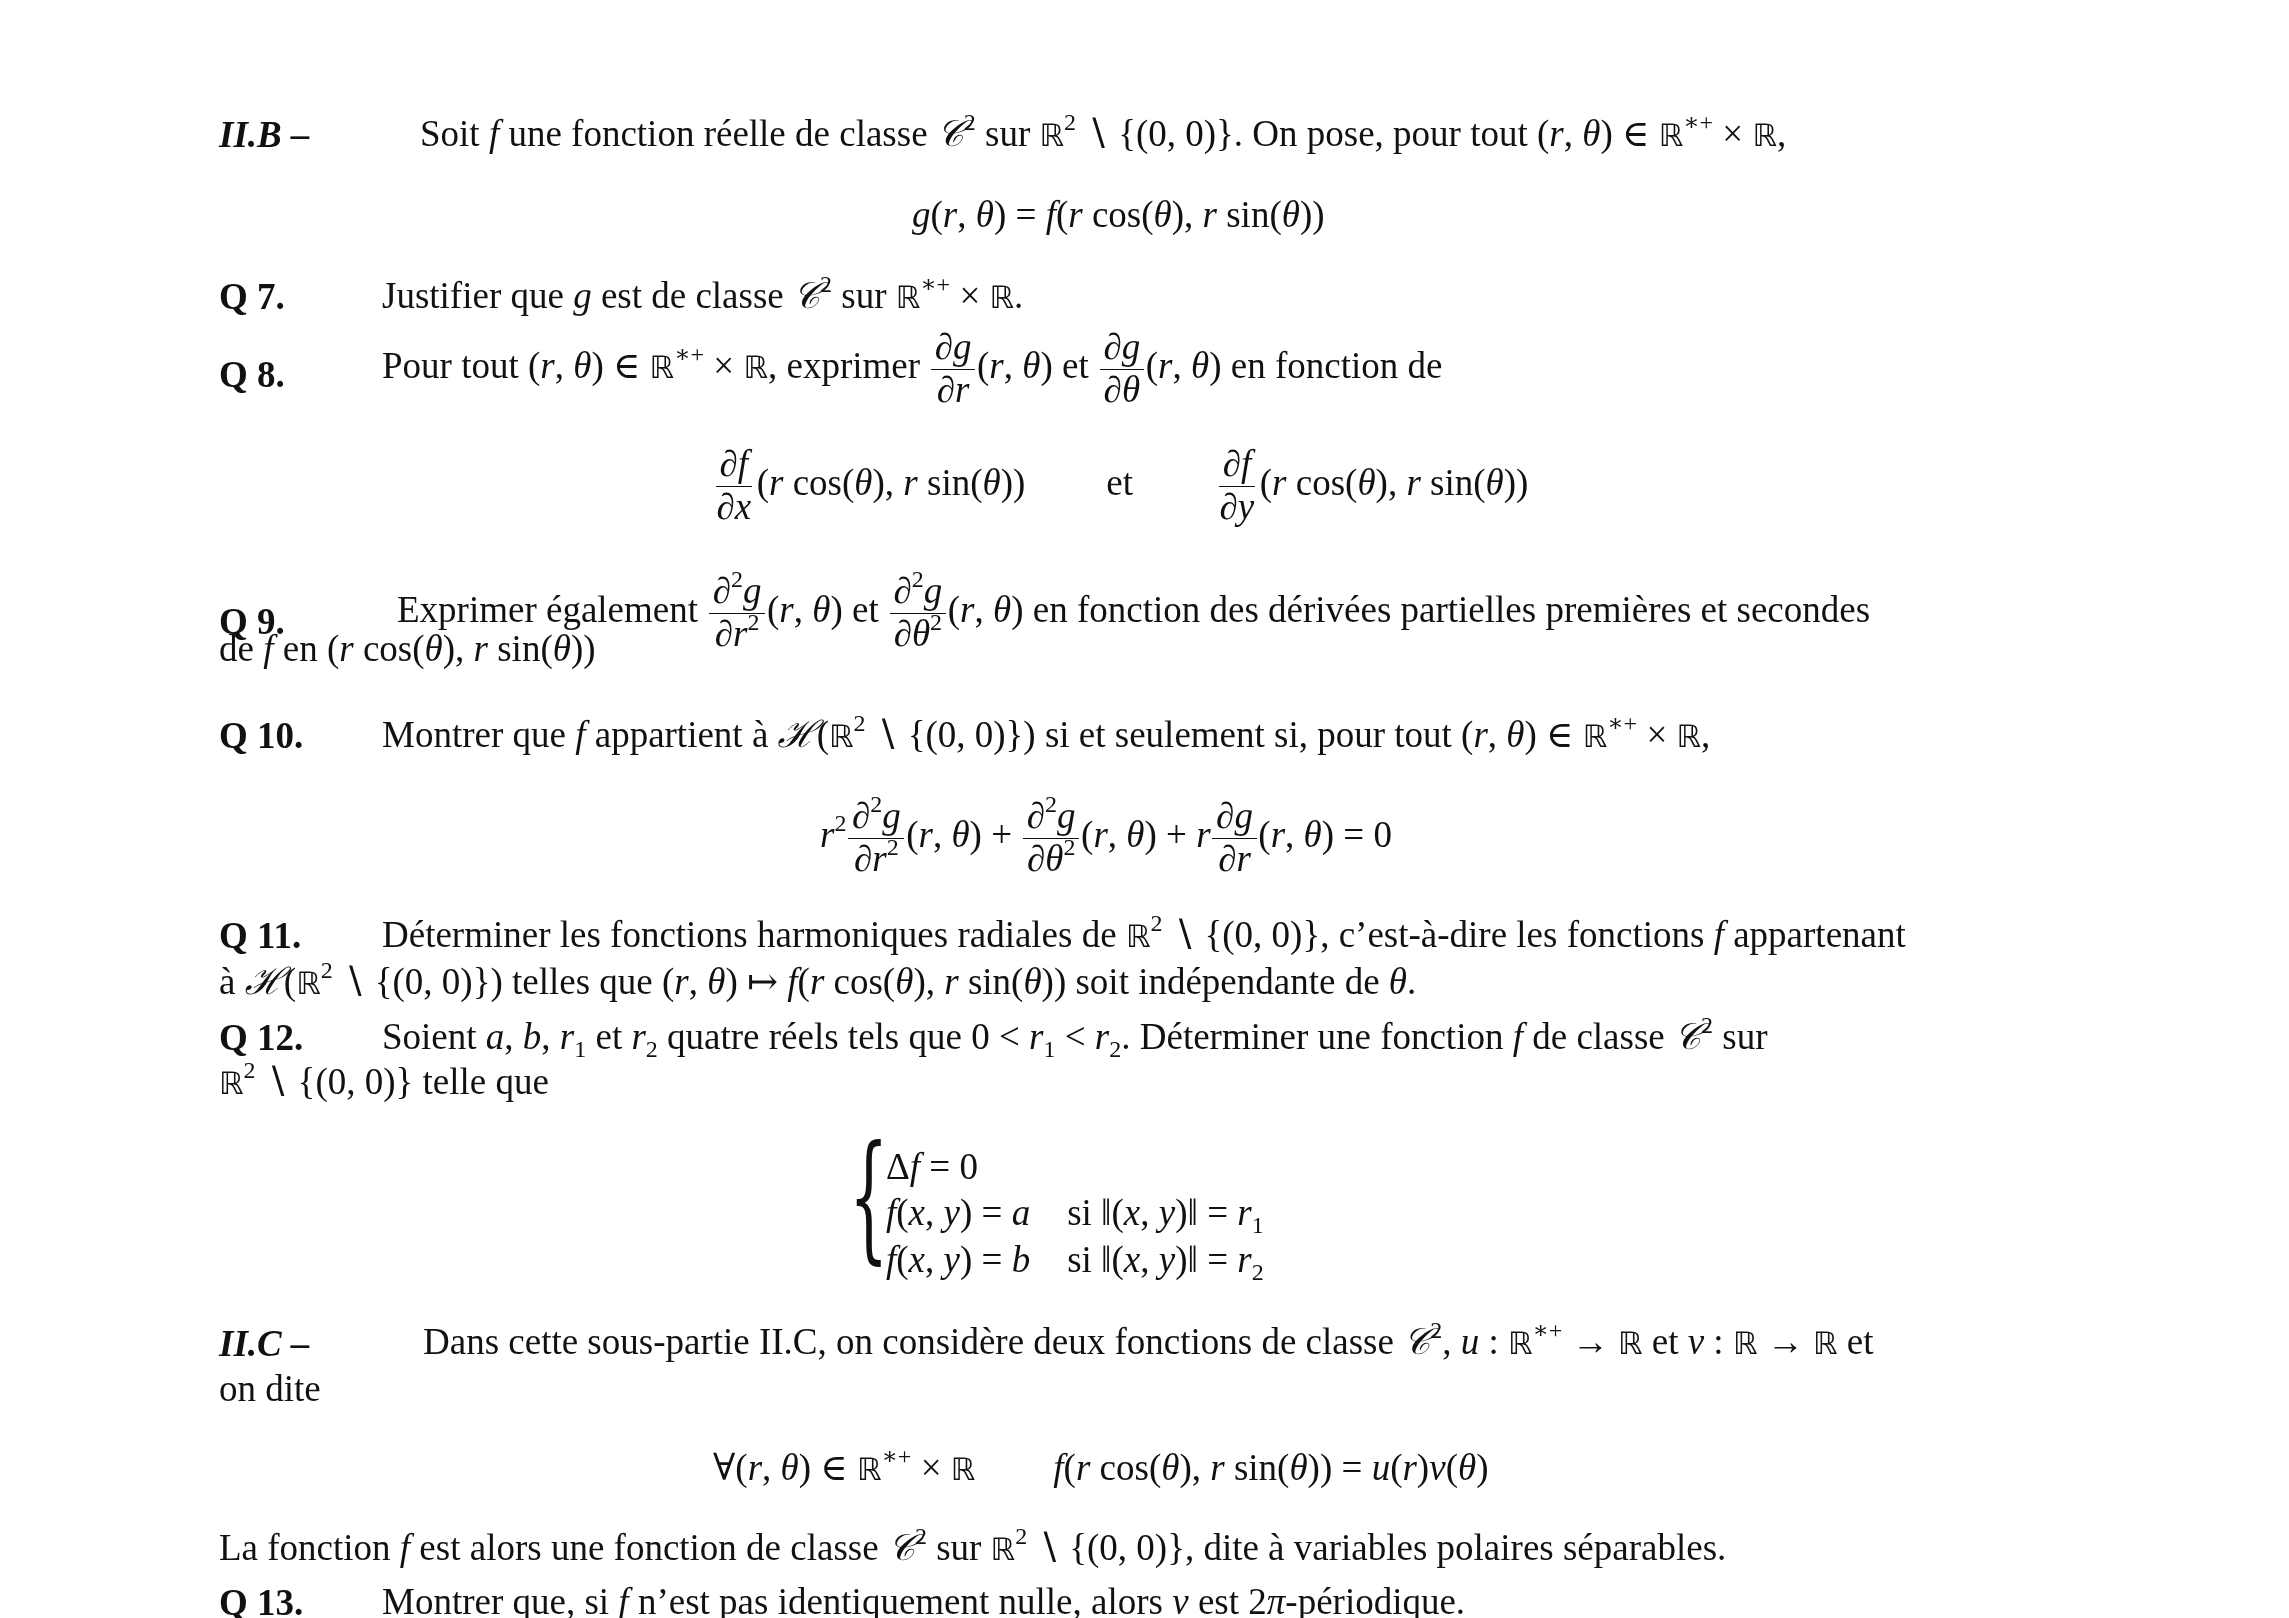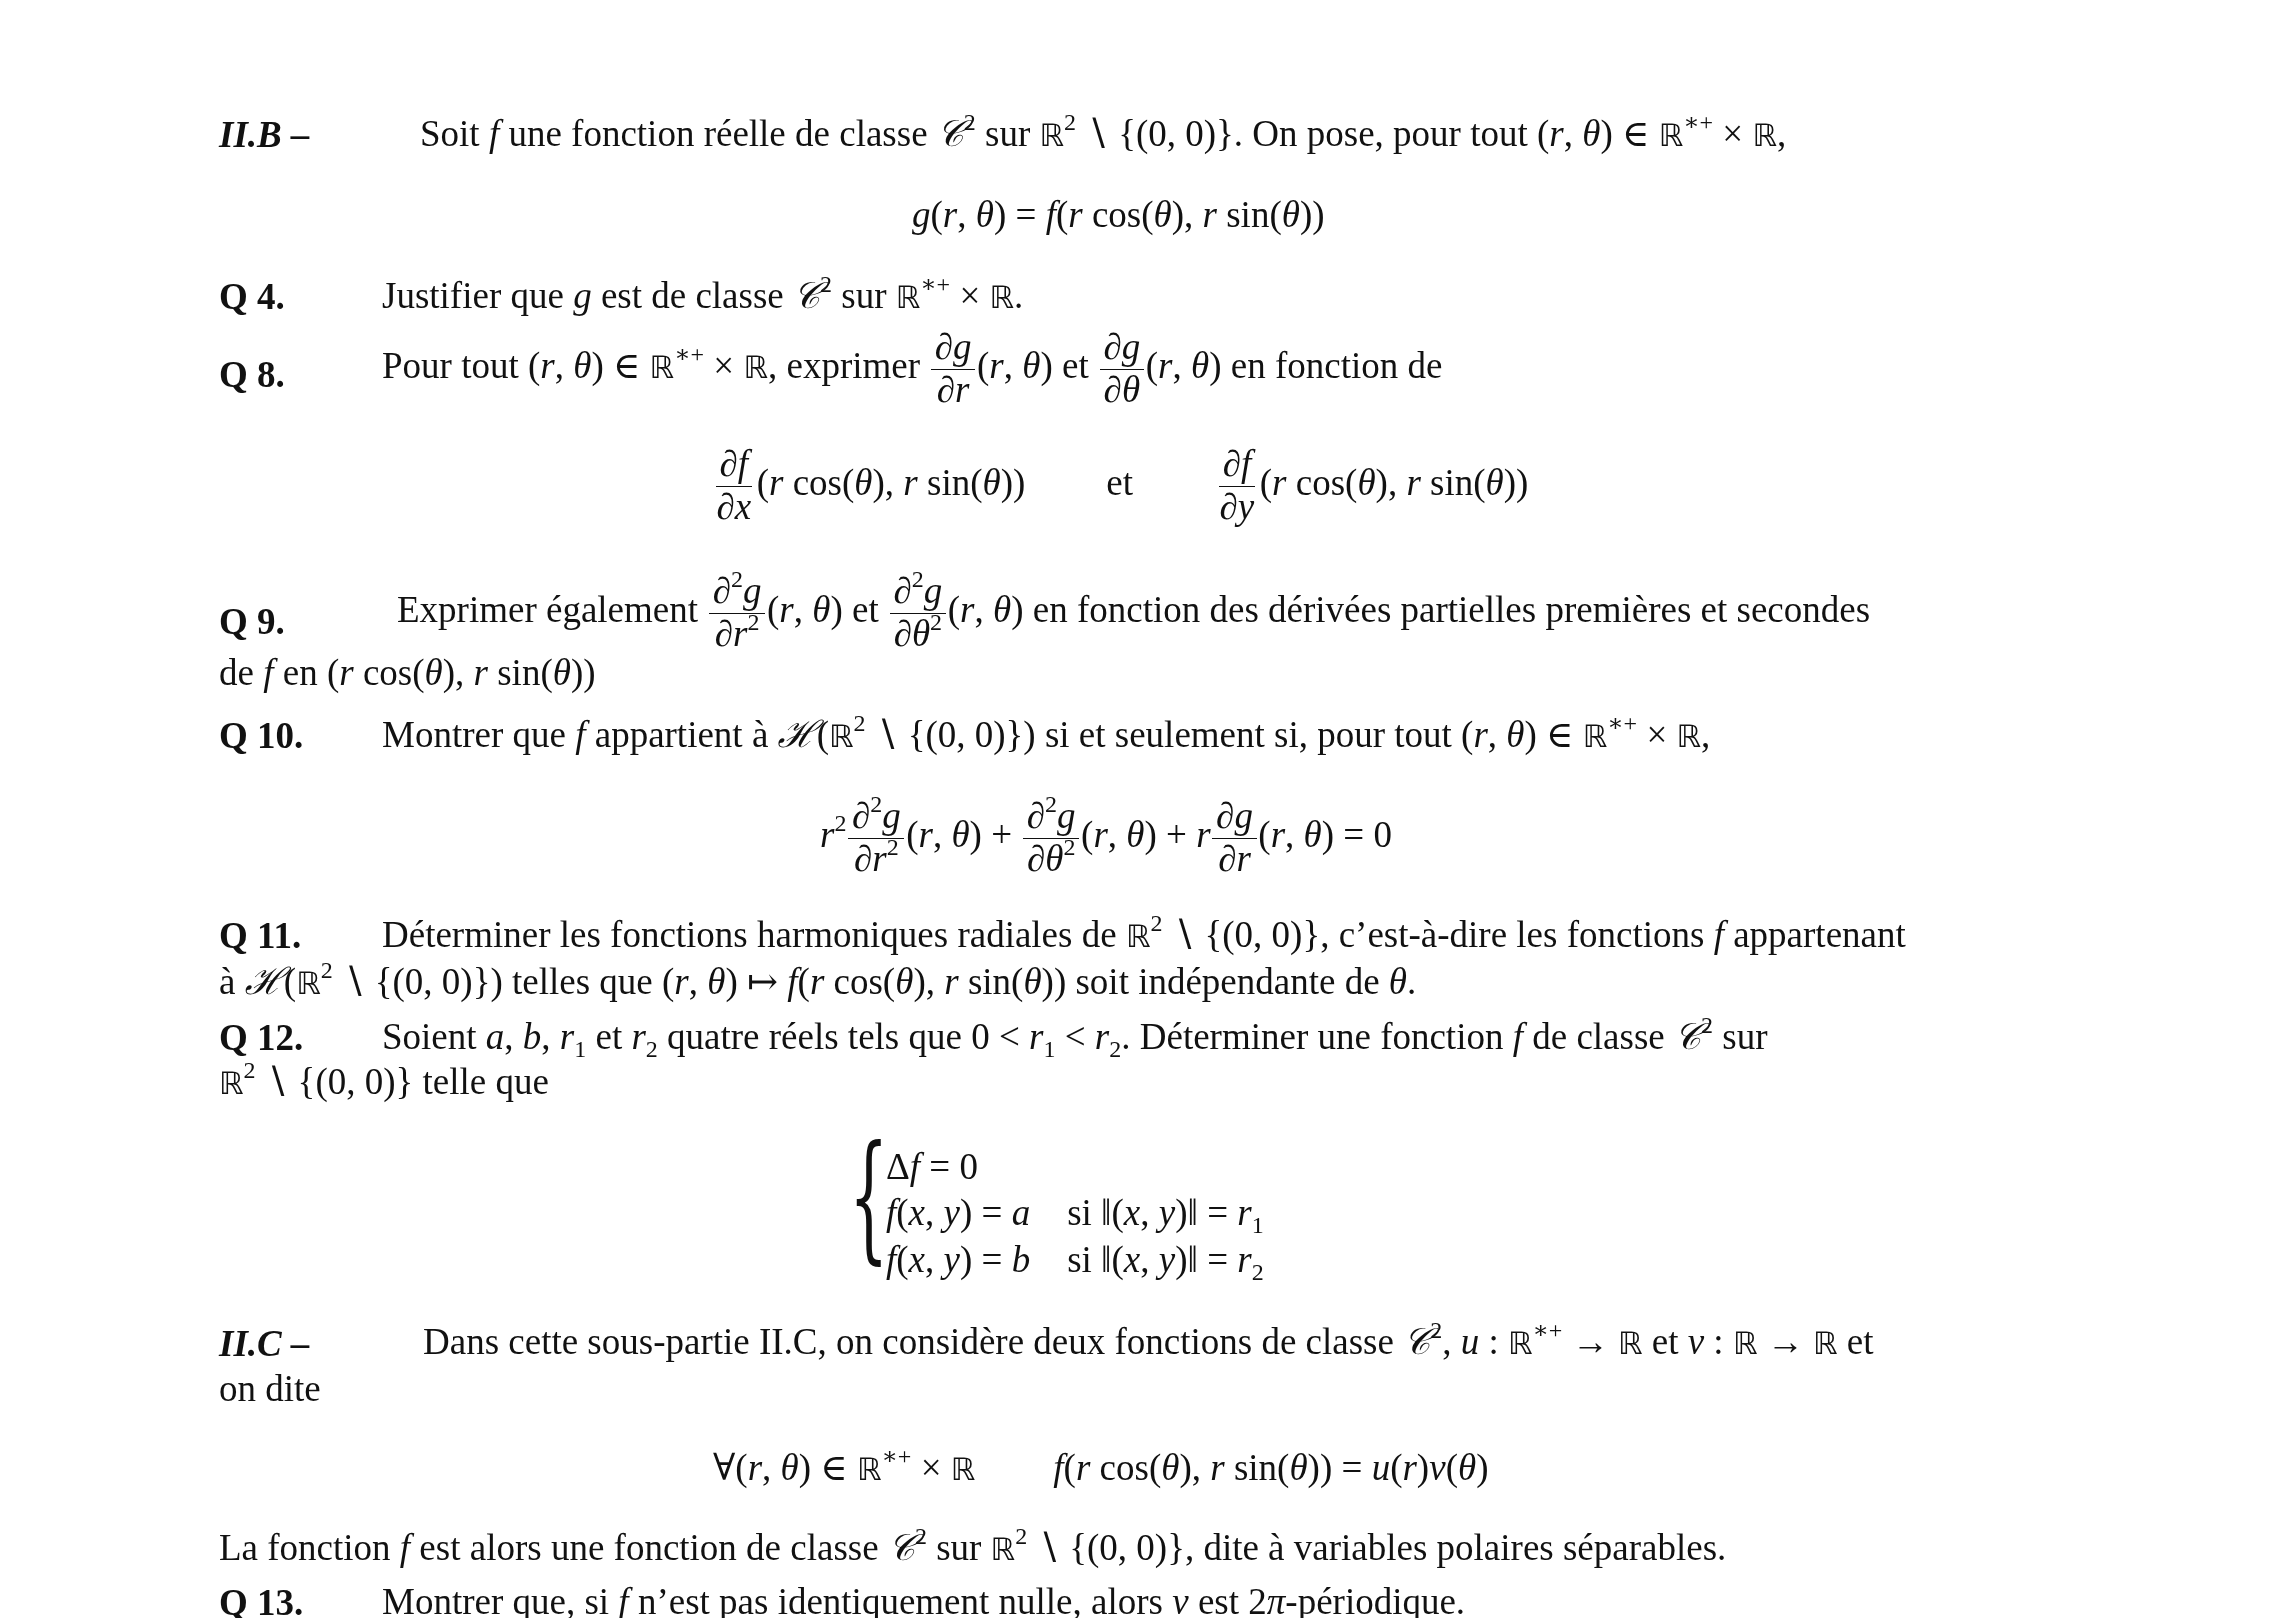"Q 4." div.lbl { text: 4 -> 7 }
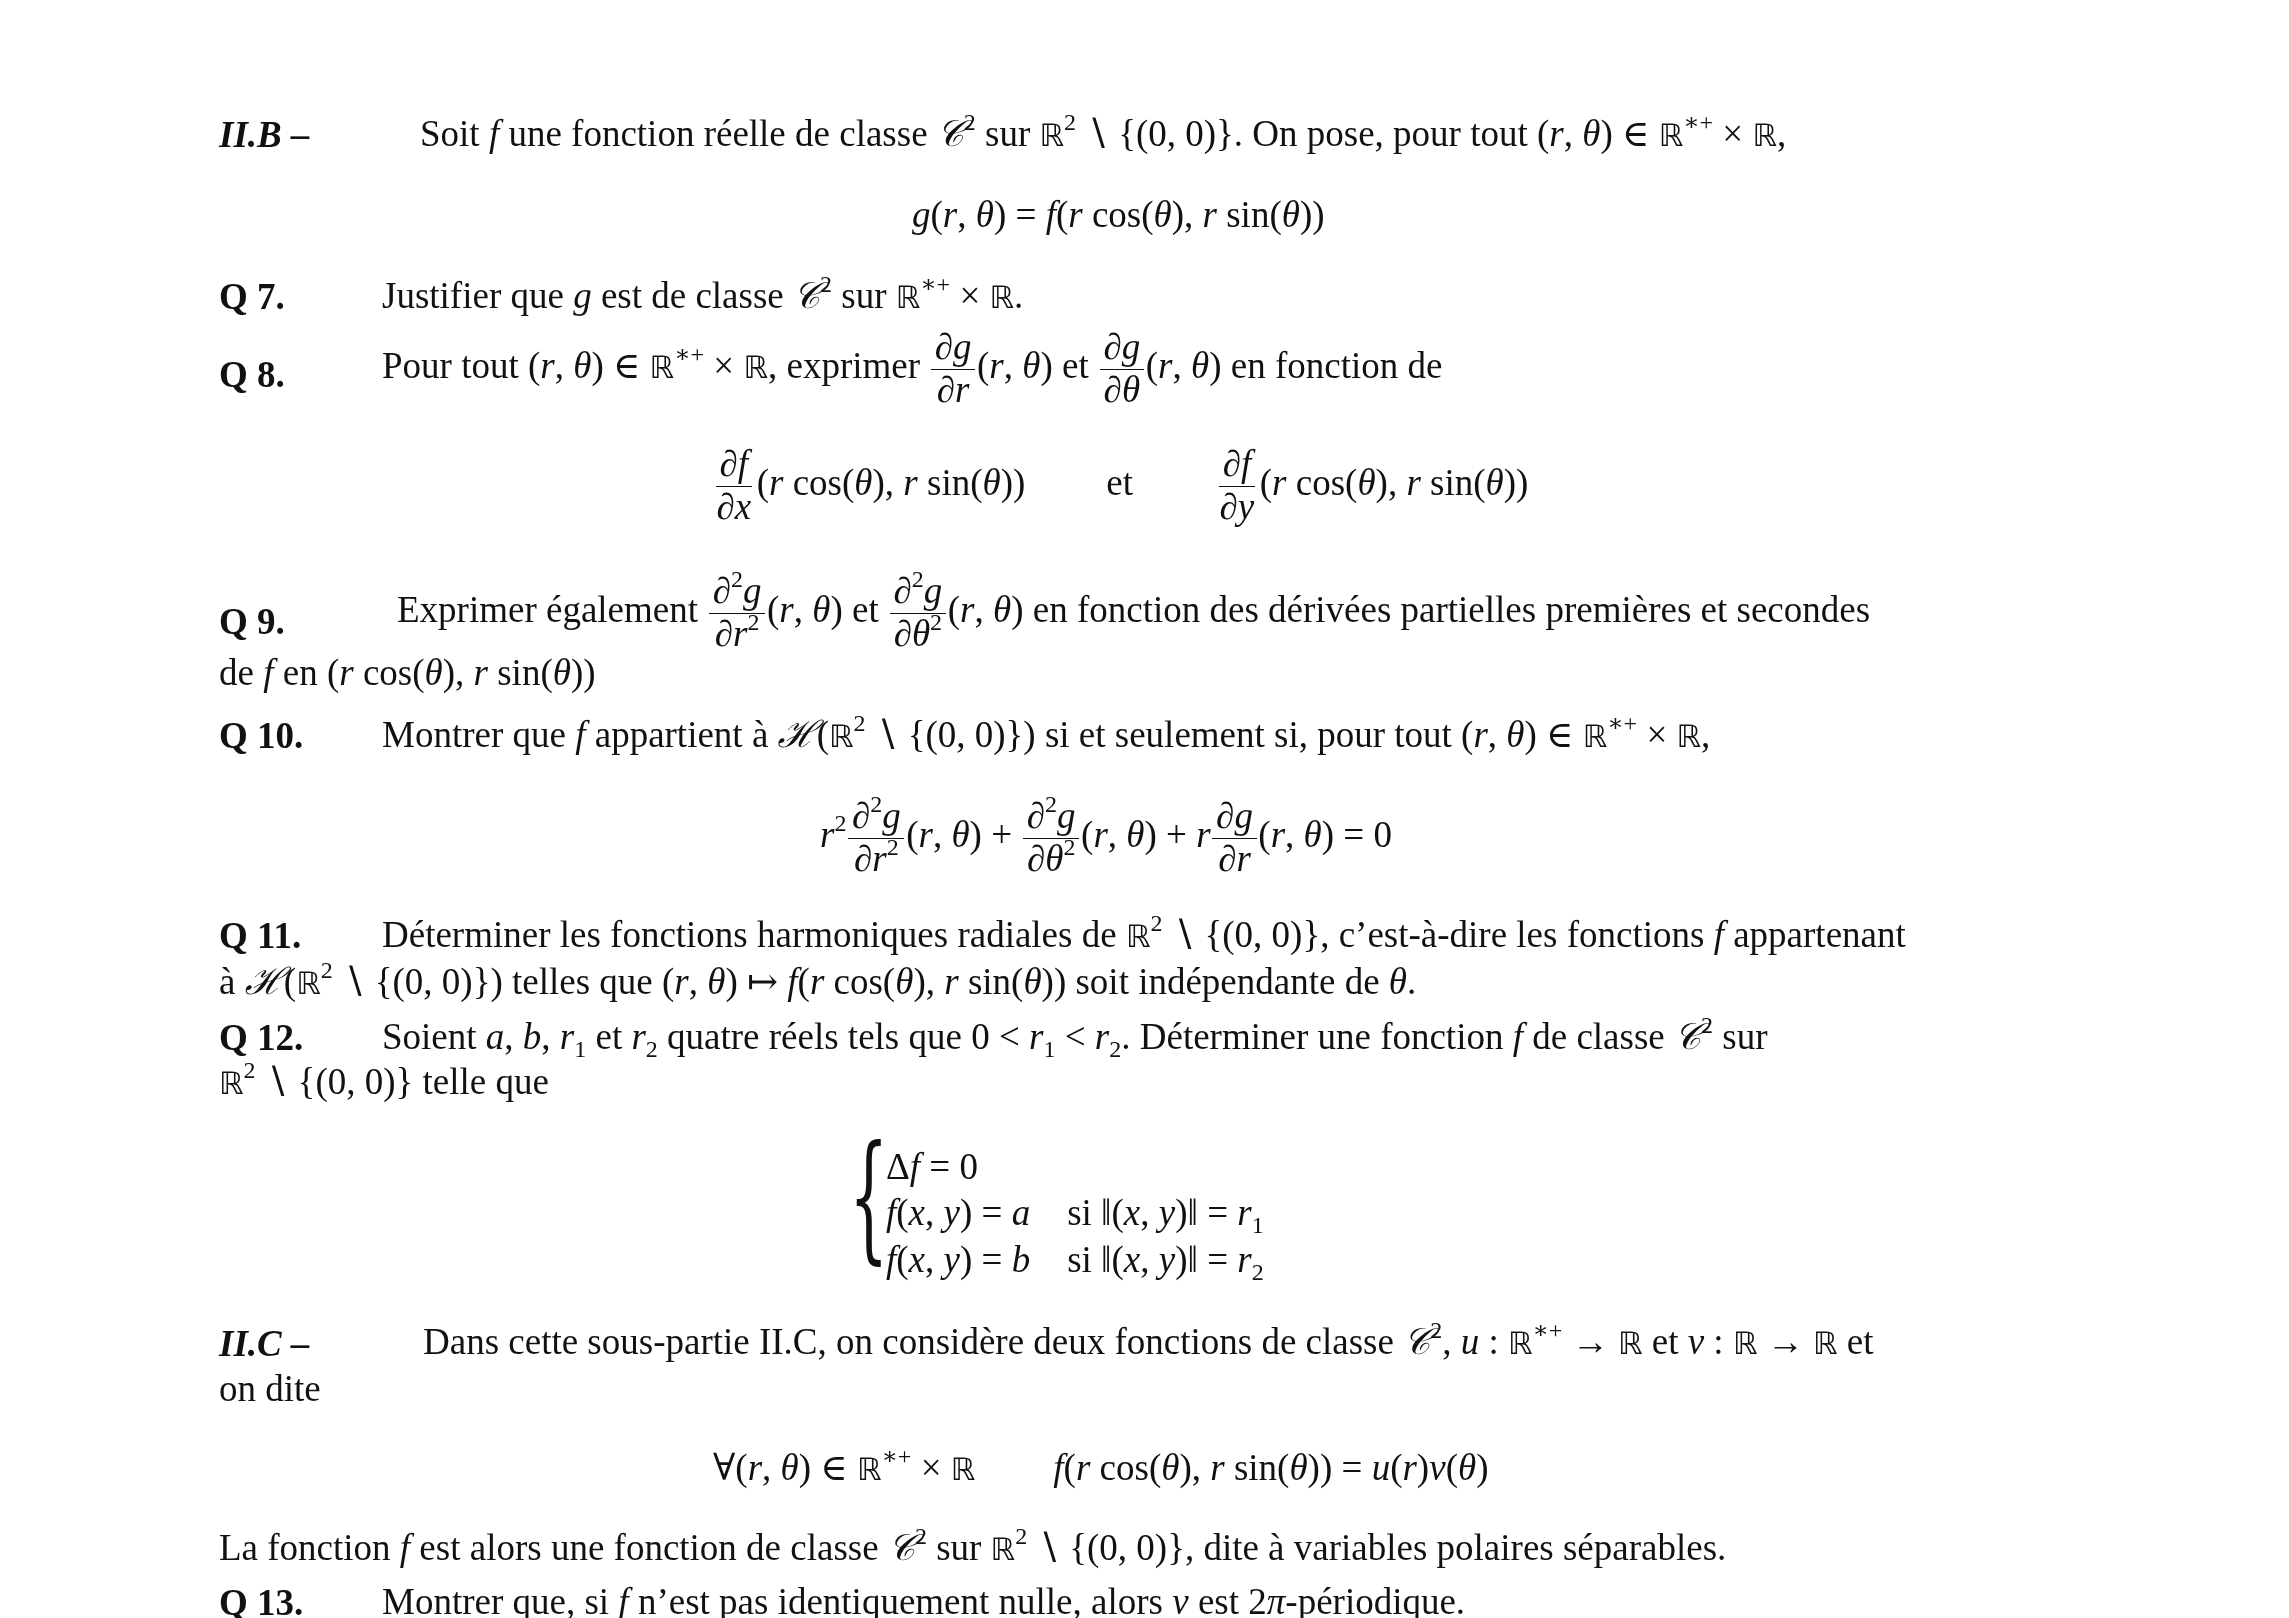"de f en (r cos(θ)," div.ln { top: 654px -> 630px }
